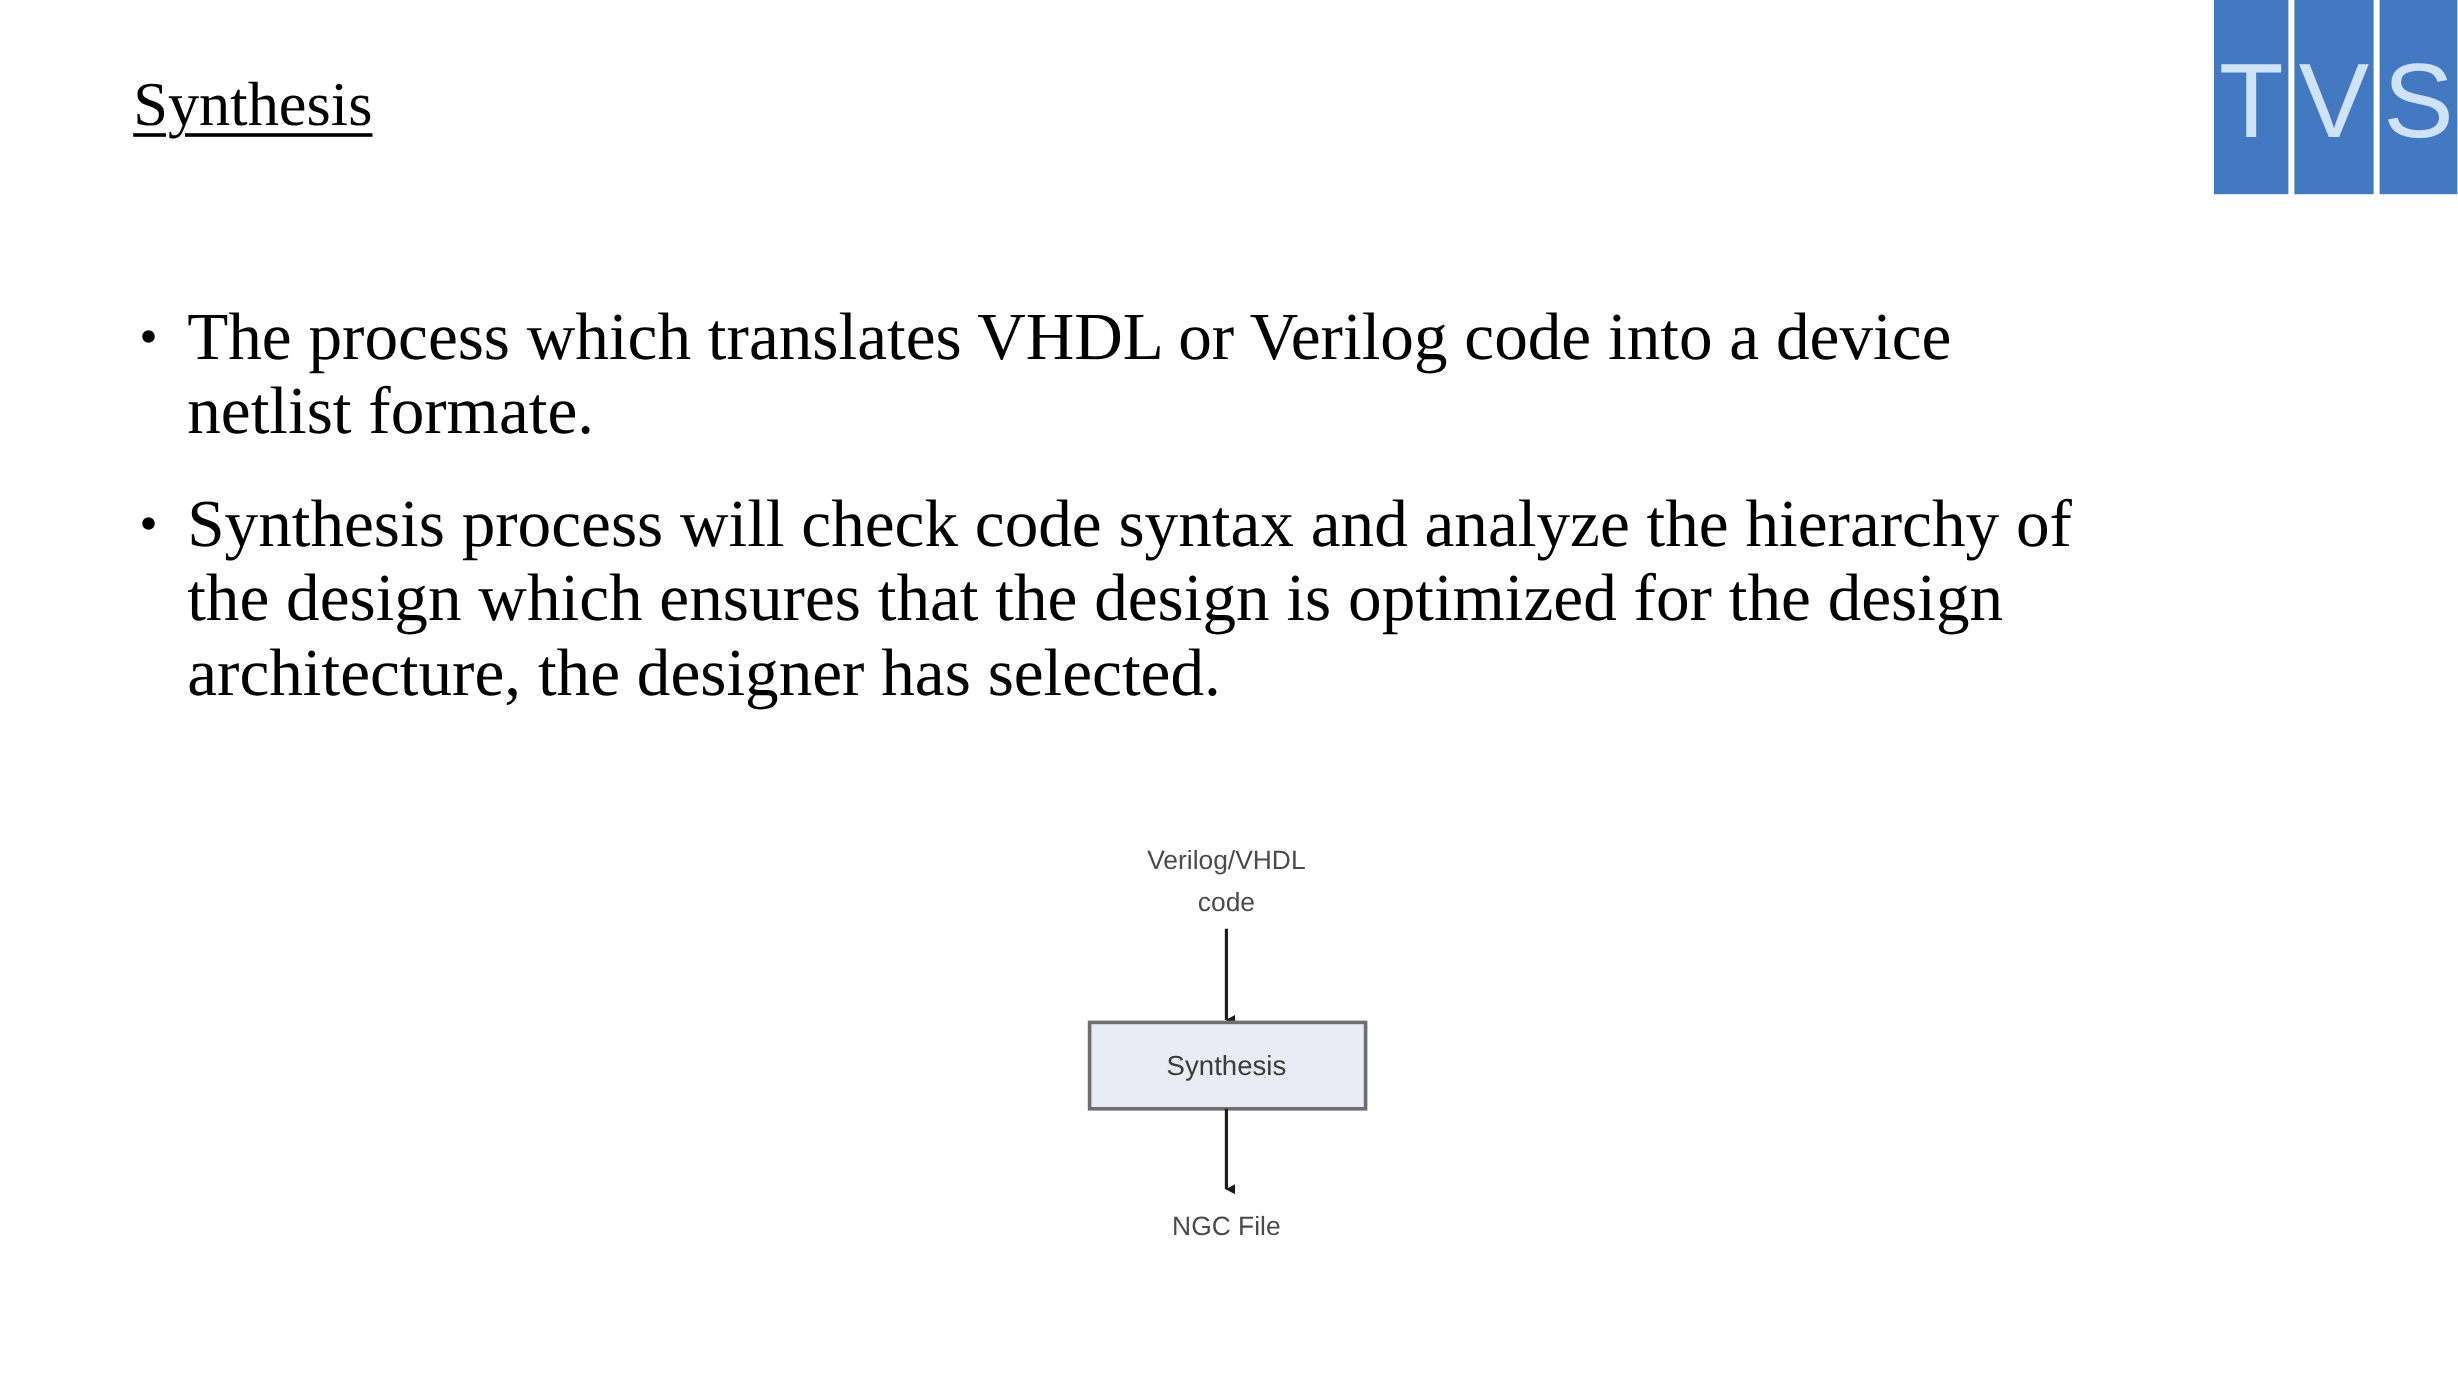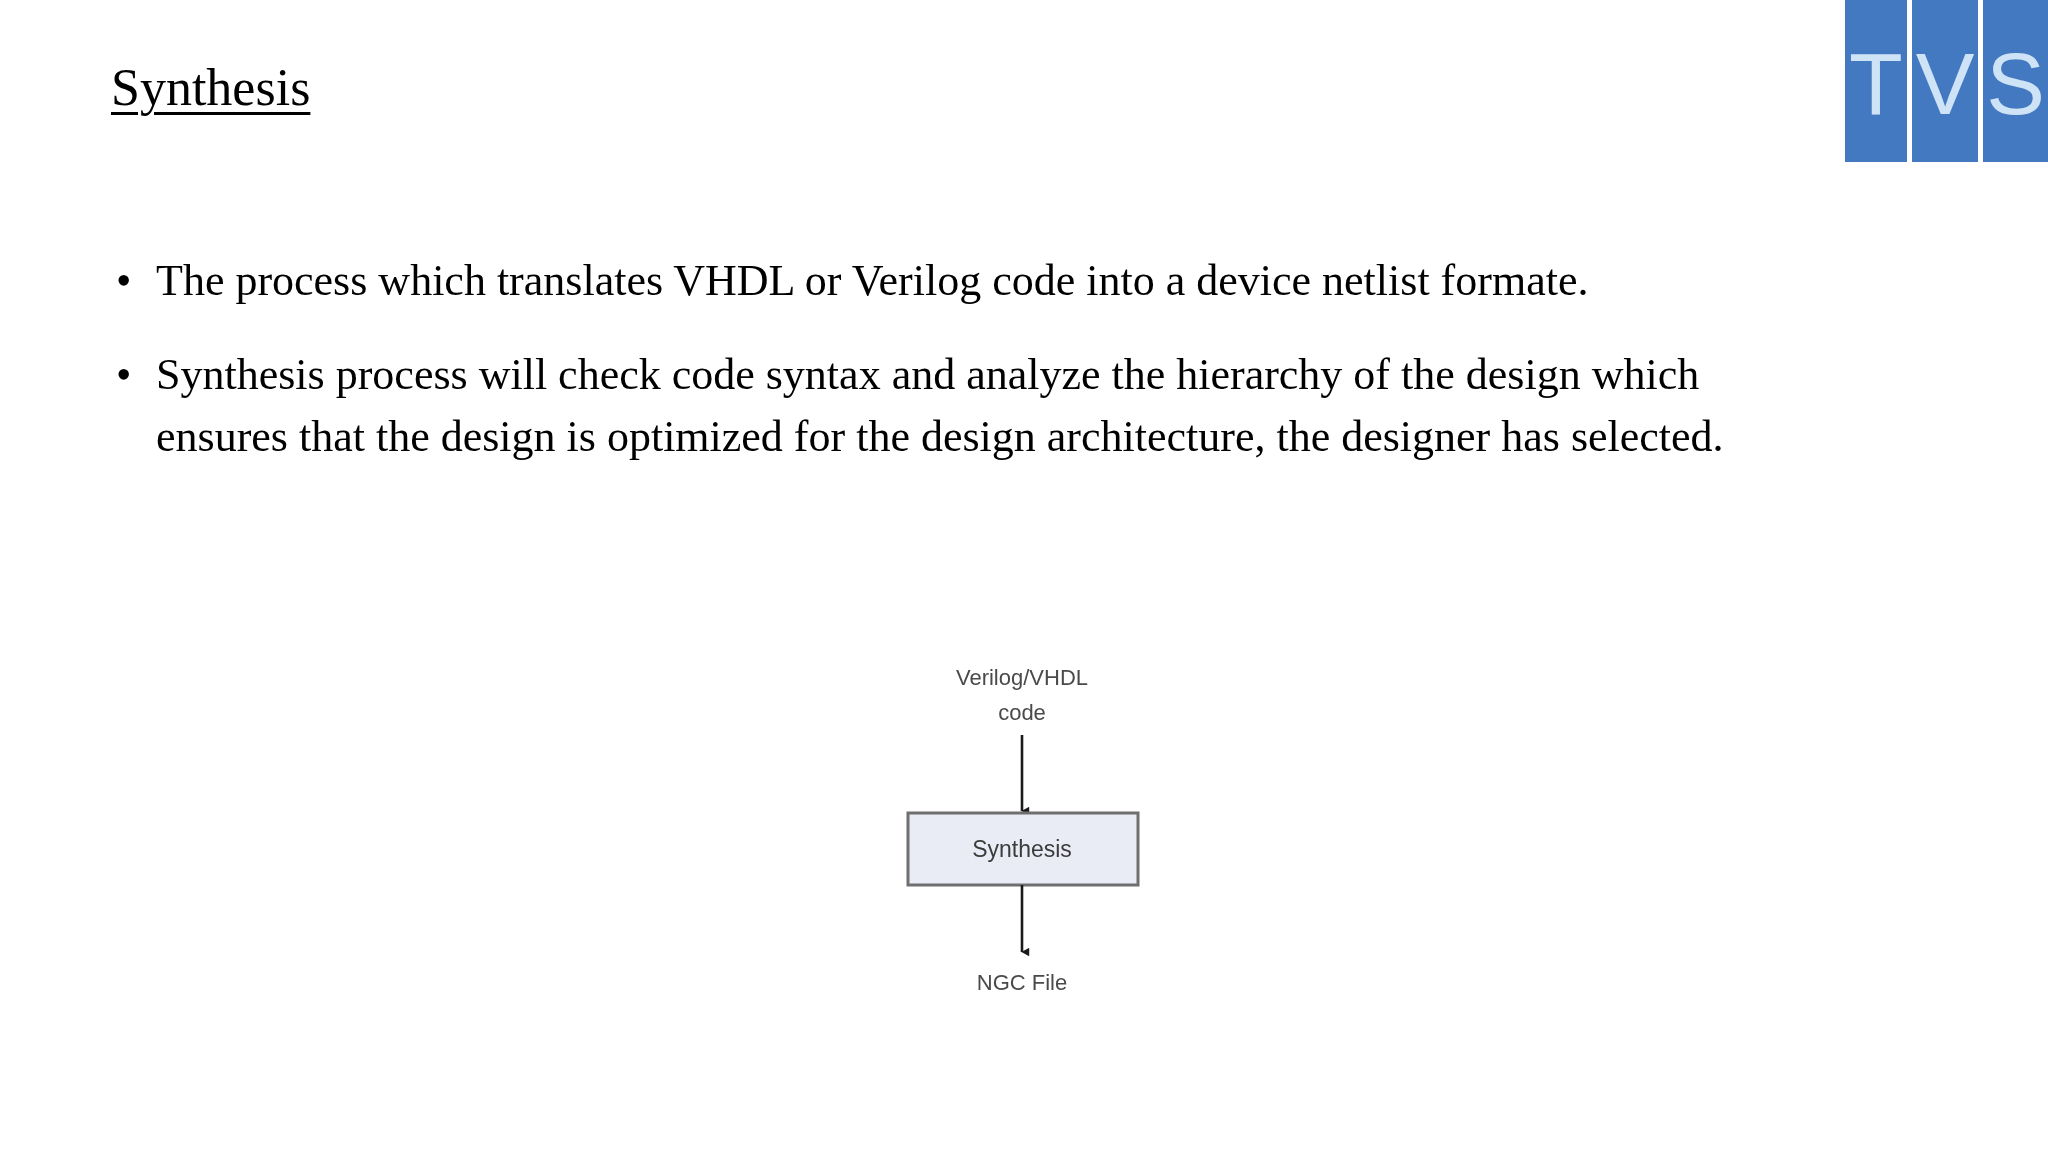"The process which translates VHDL" .bullet-text { font-size: 44px -> 56px }
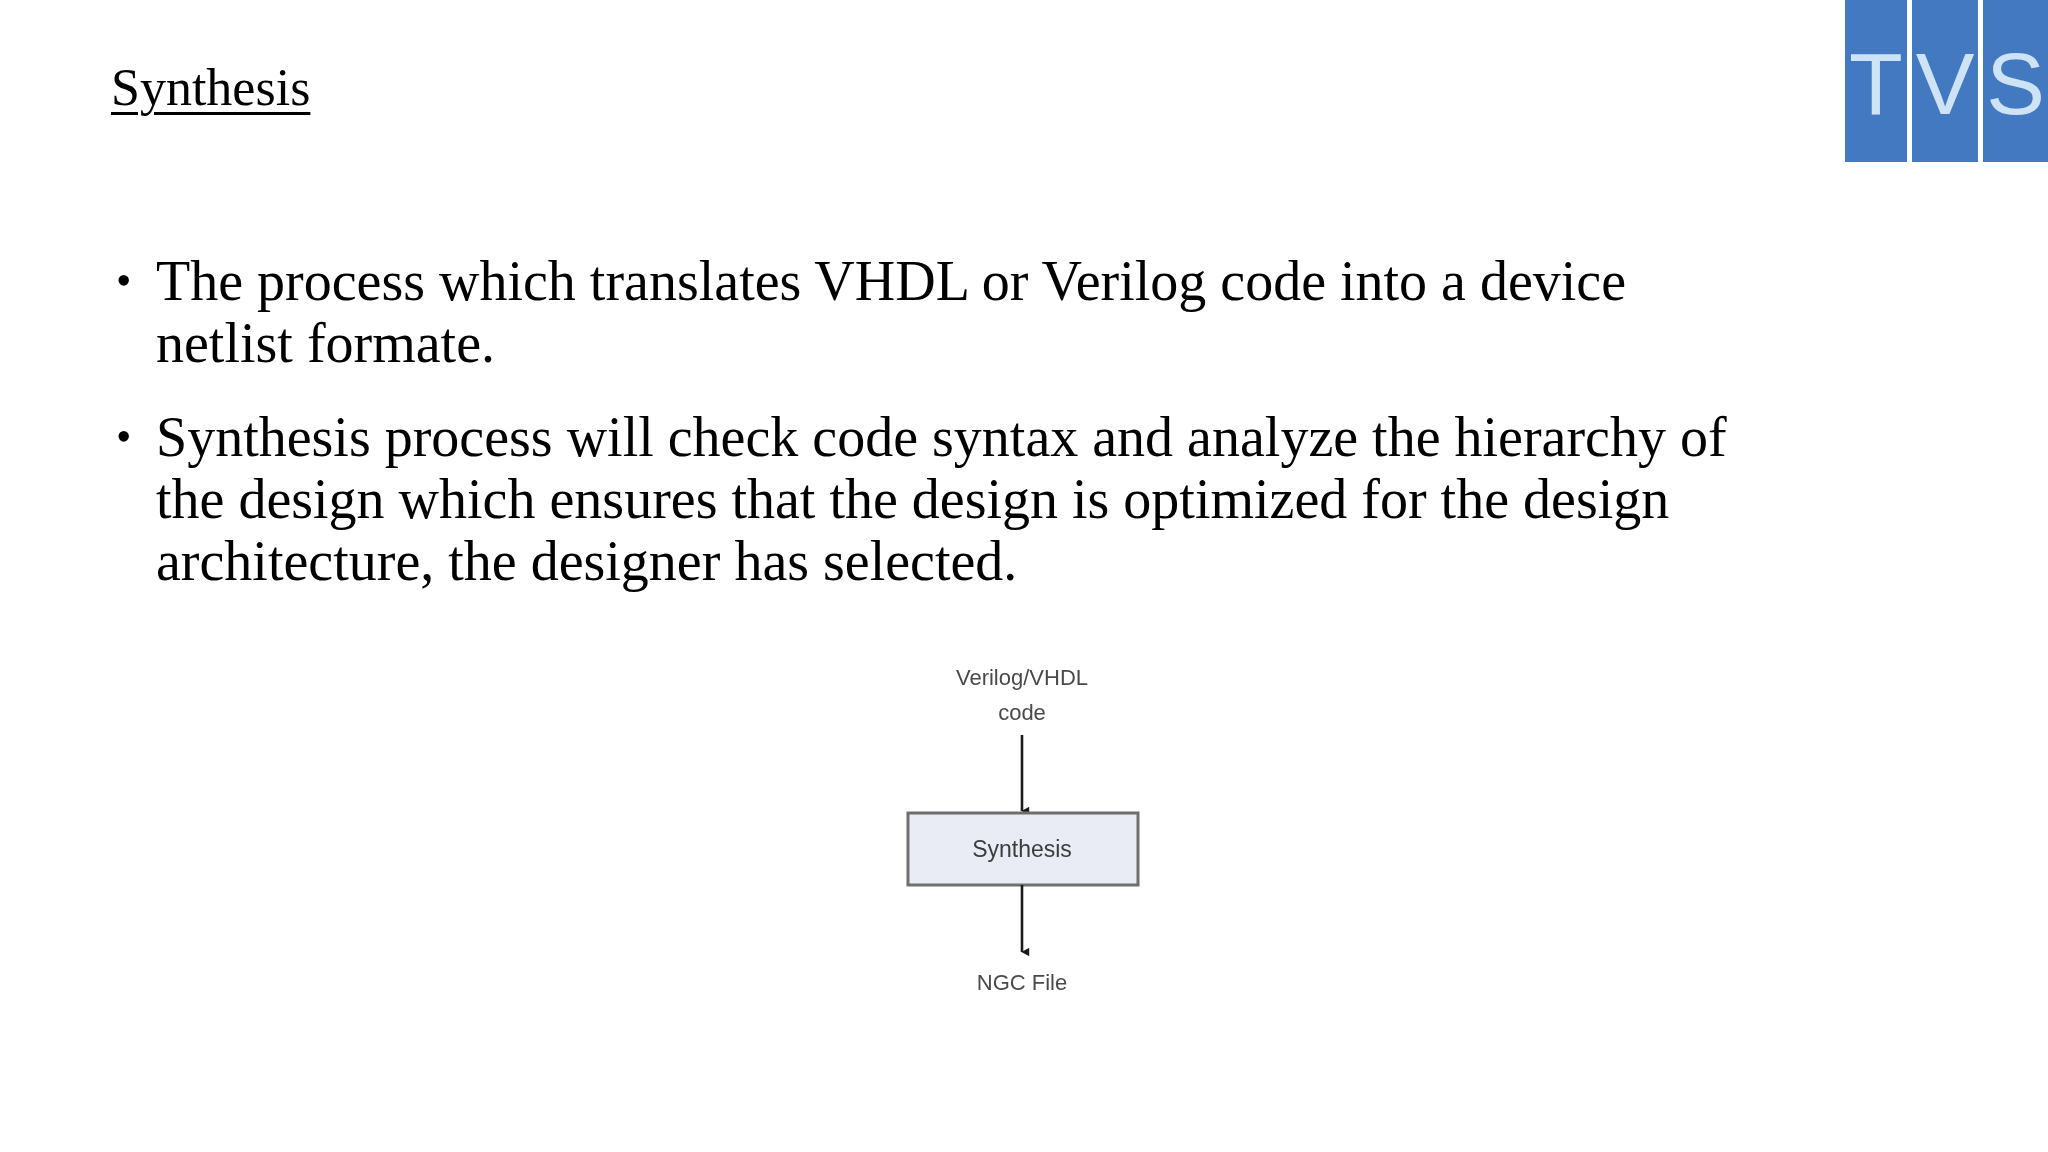"Verilog/VHDL" .diagram { top: 625px -> 664px }
